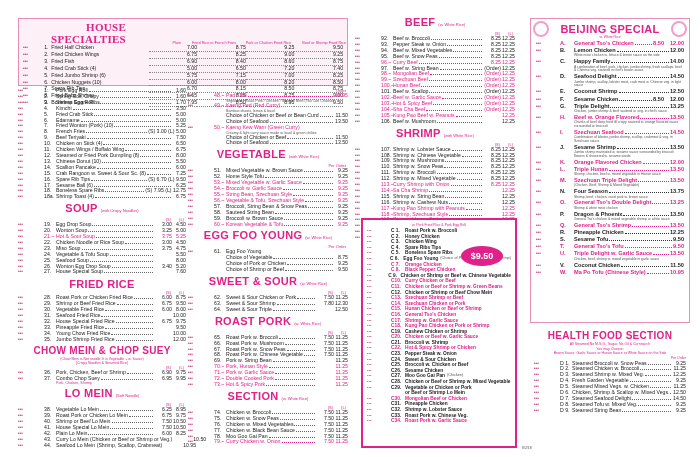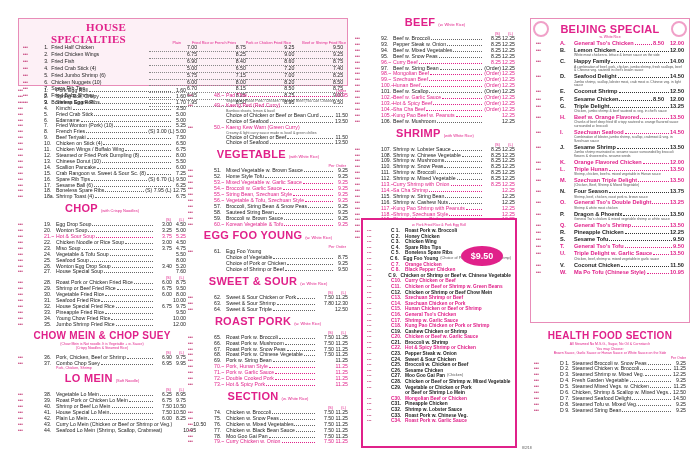"CHOP" span { text: CHOP -> SOUP }
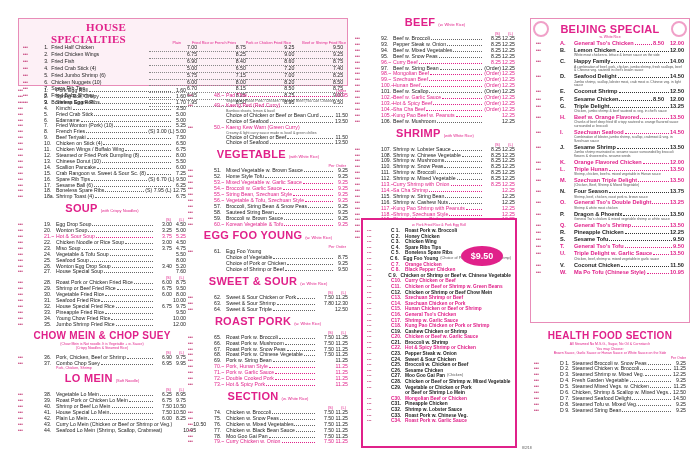"FRIED RICE" div.title { html: none -> <div>FRIED RICE</div> }
